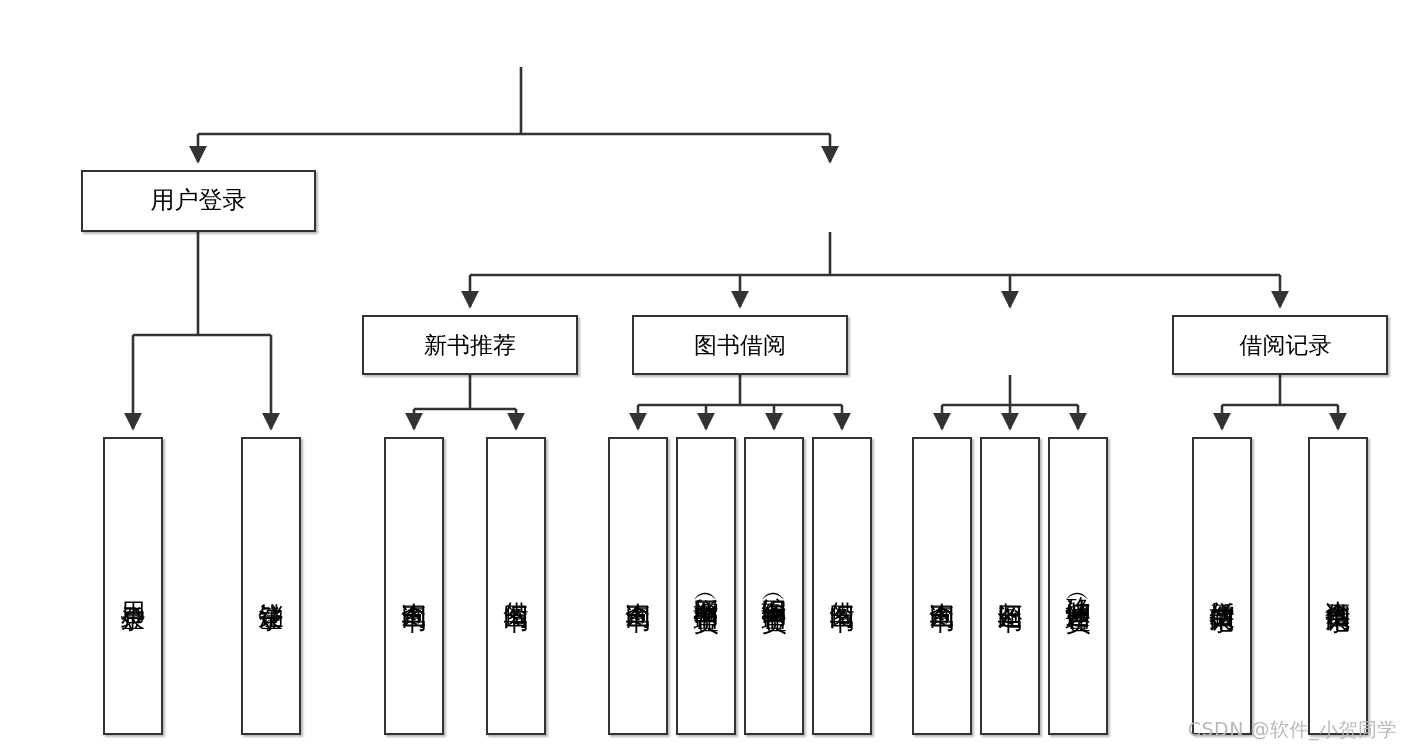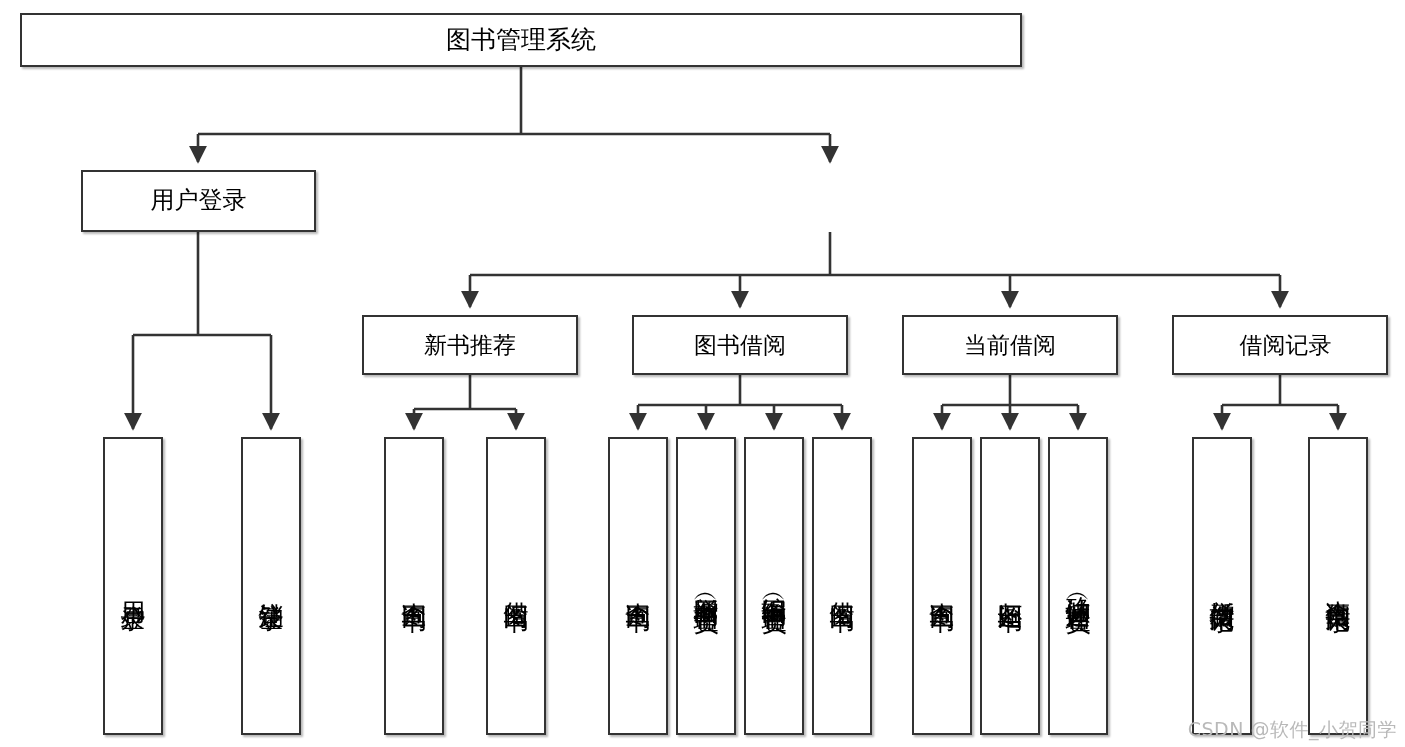"图书管理系统" div.node { html: <div> <span>图书管理系统</span> </div> -> none }
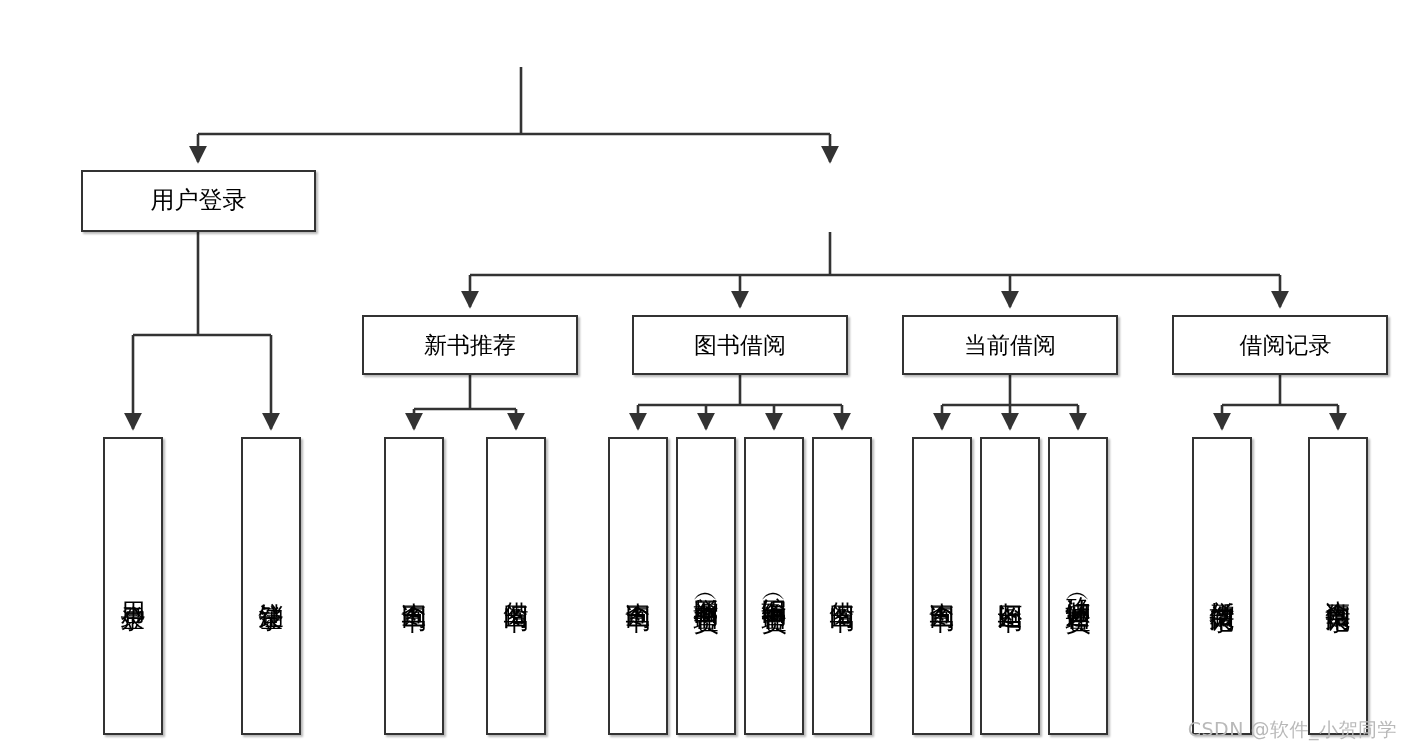"当前借阅" div.node { html: <div> <span>当前借阅</span> </div> -> none }
